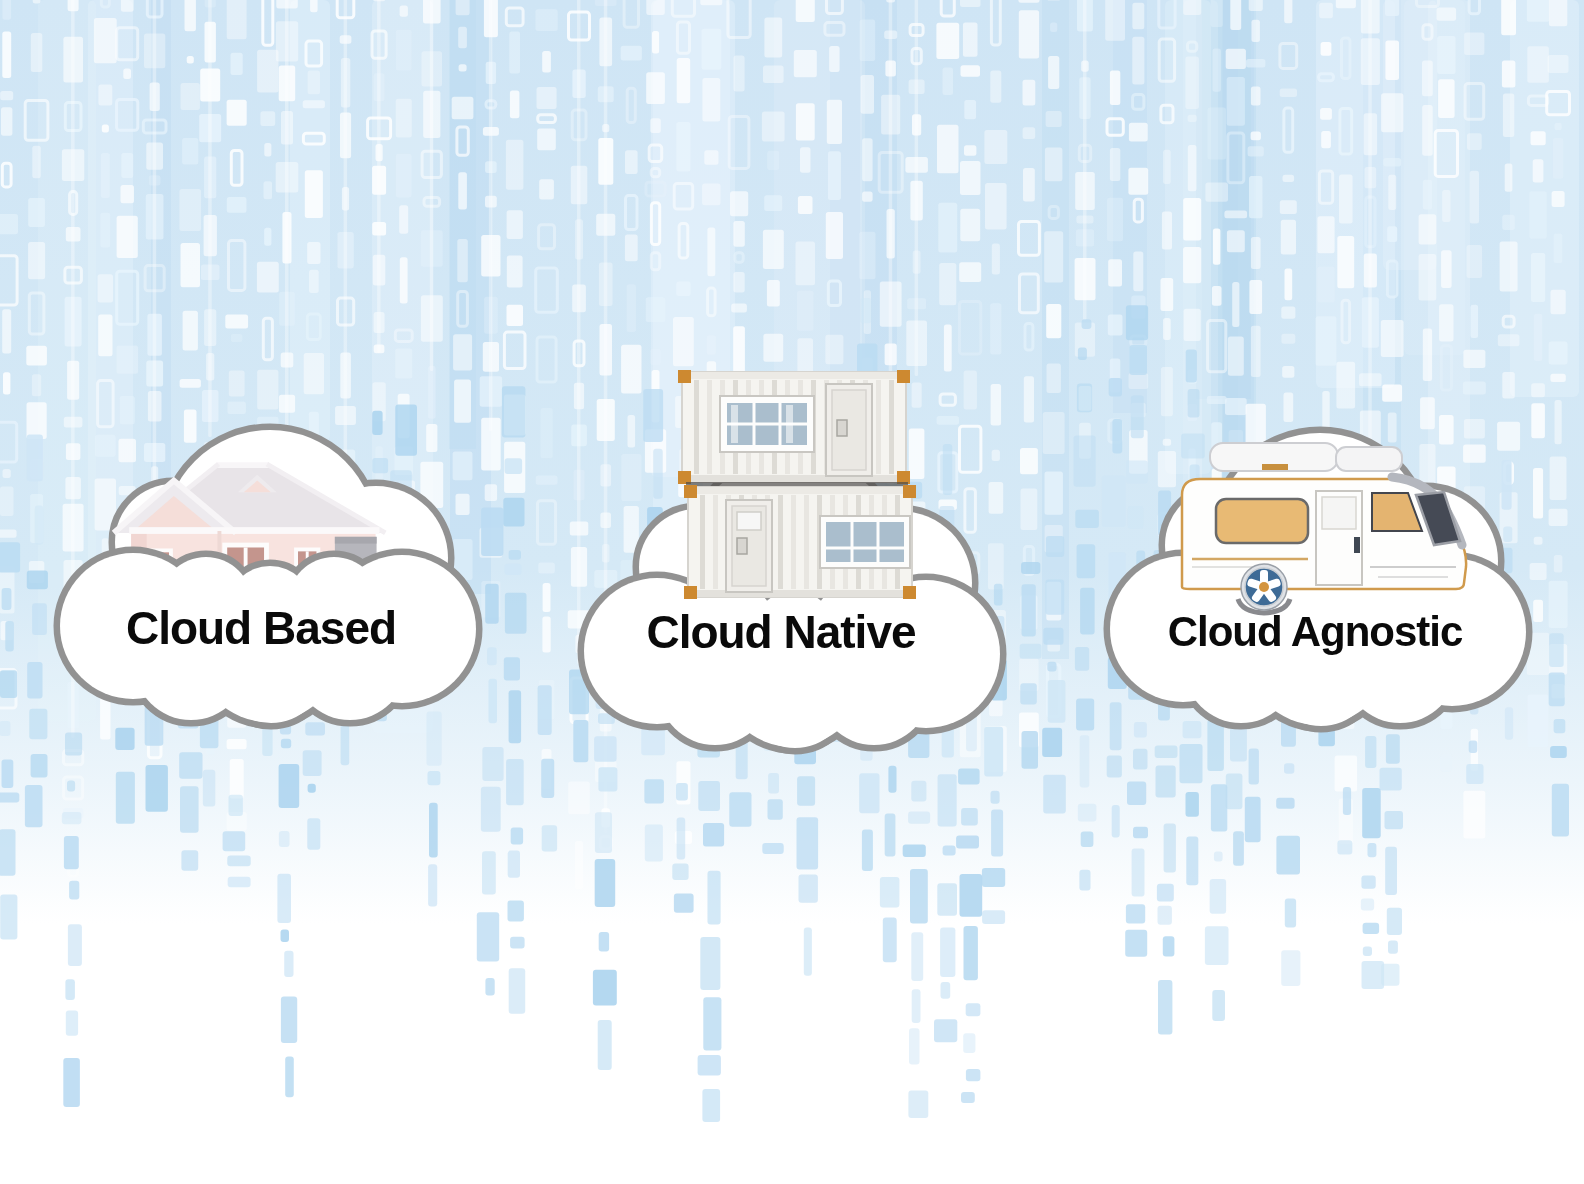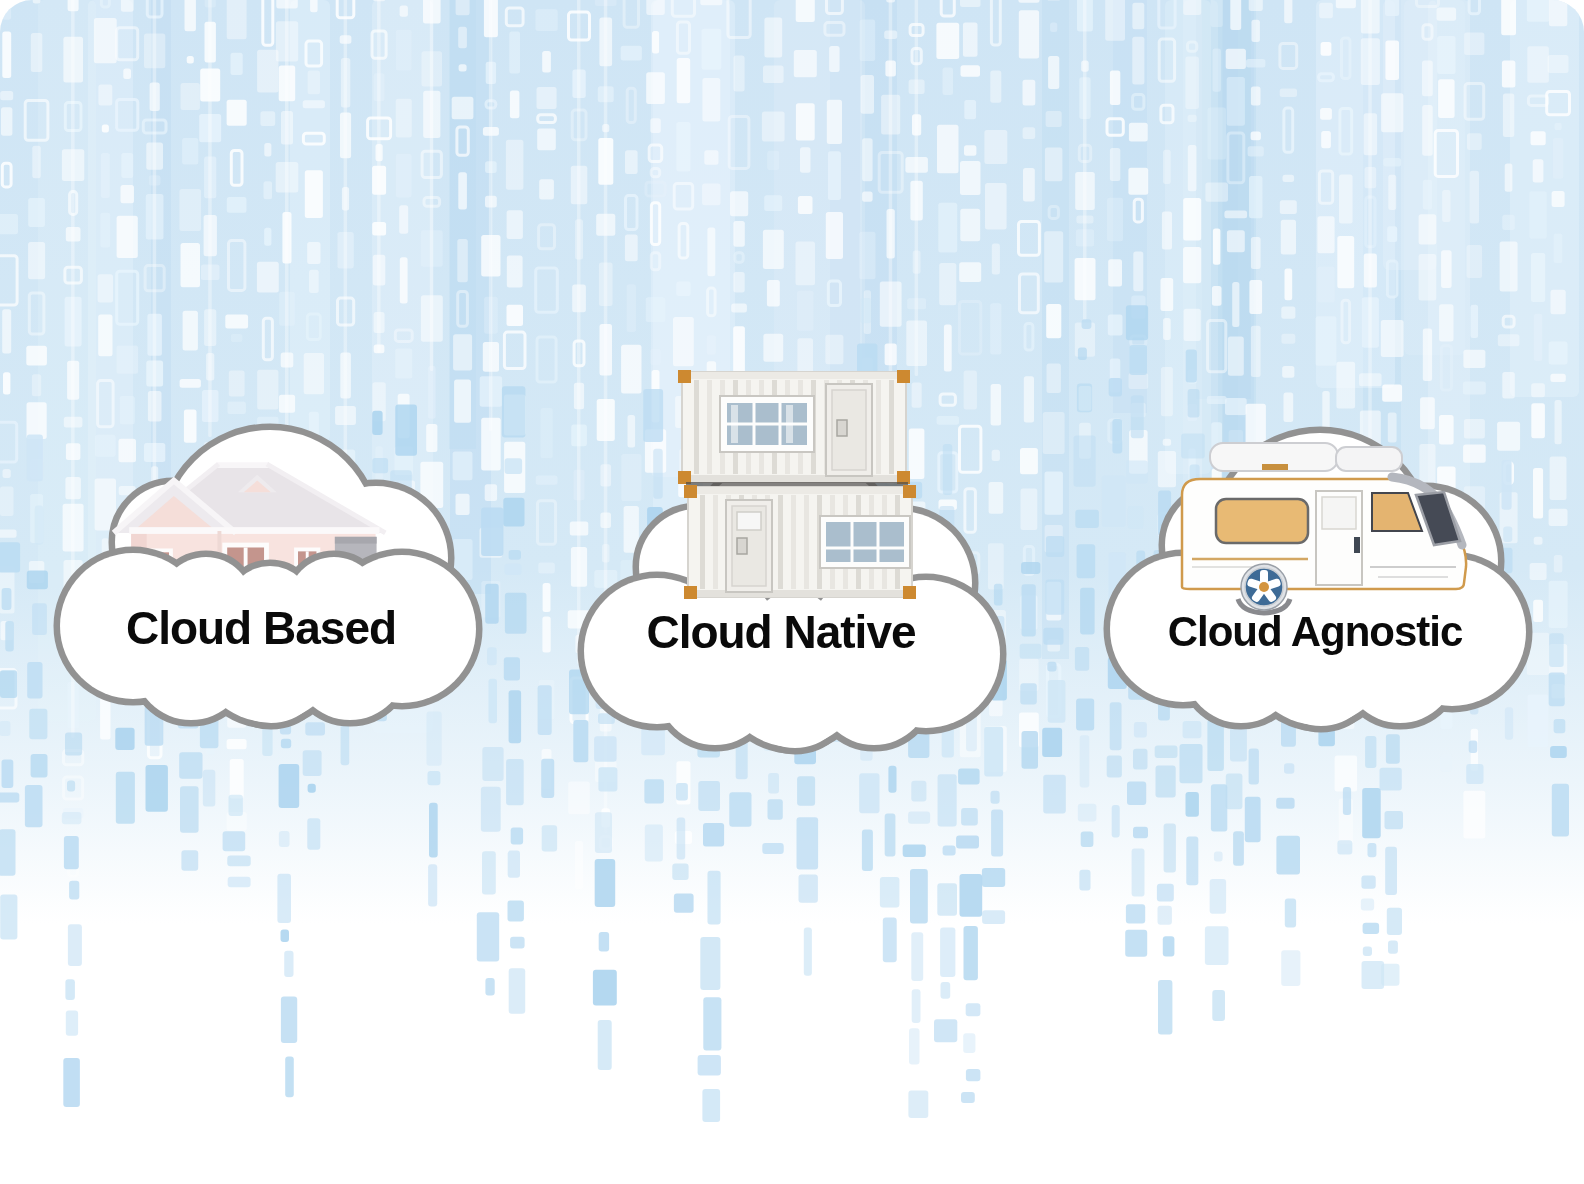"Cloud Based" #stage { border-radius: 32px -> none }
